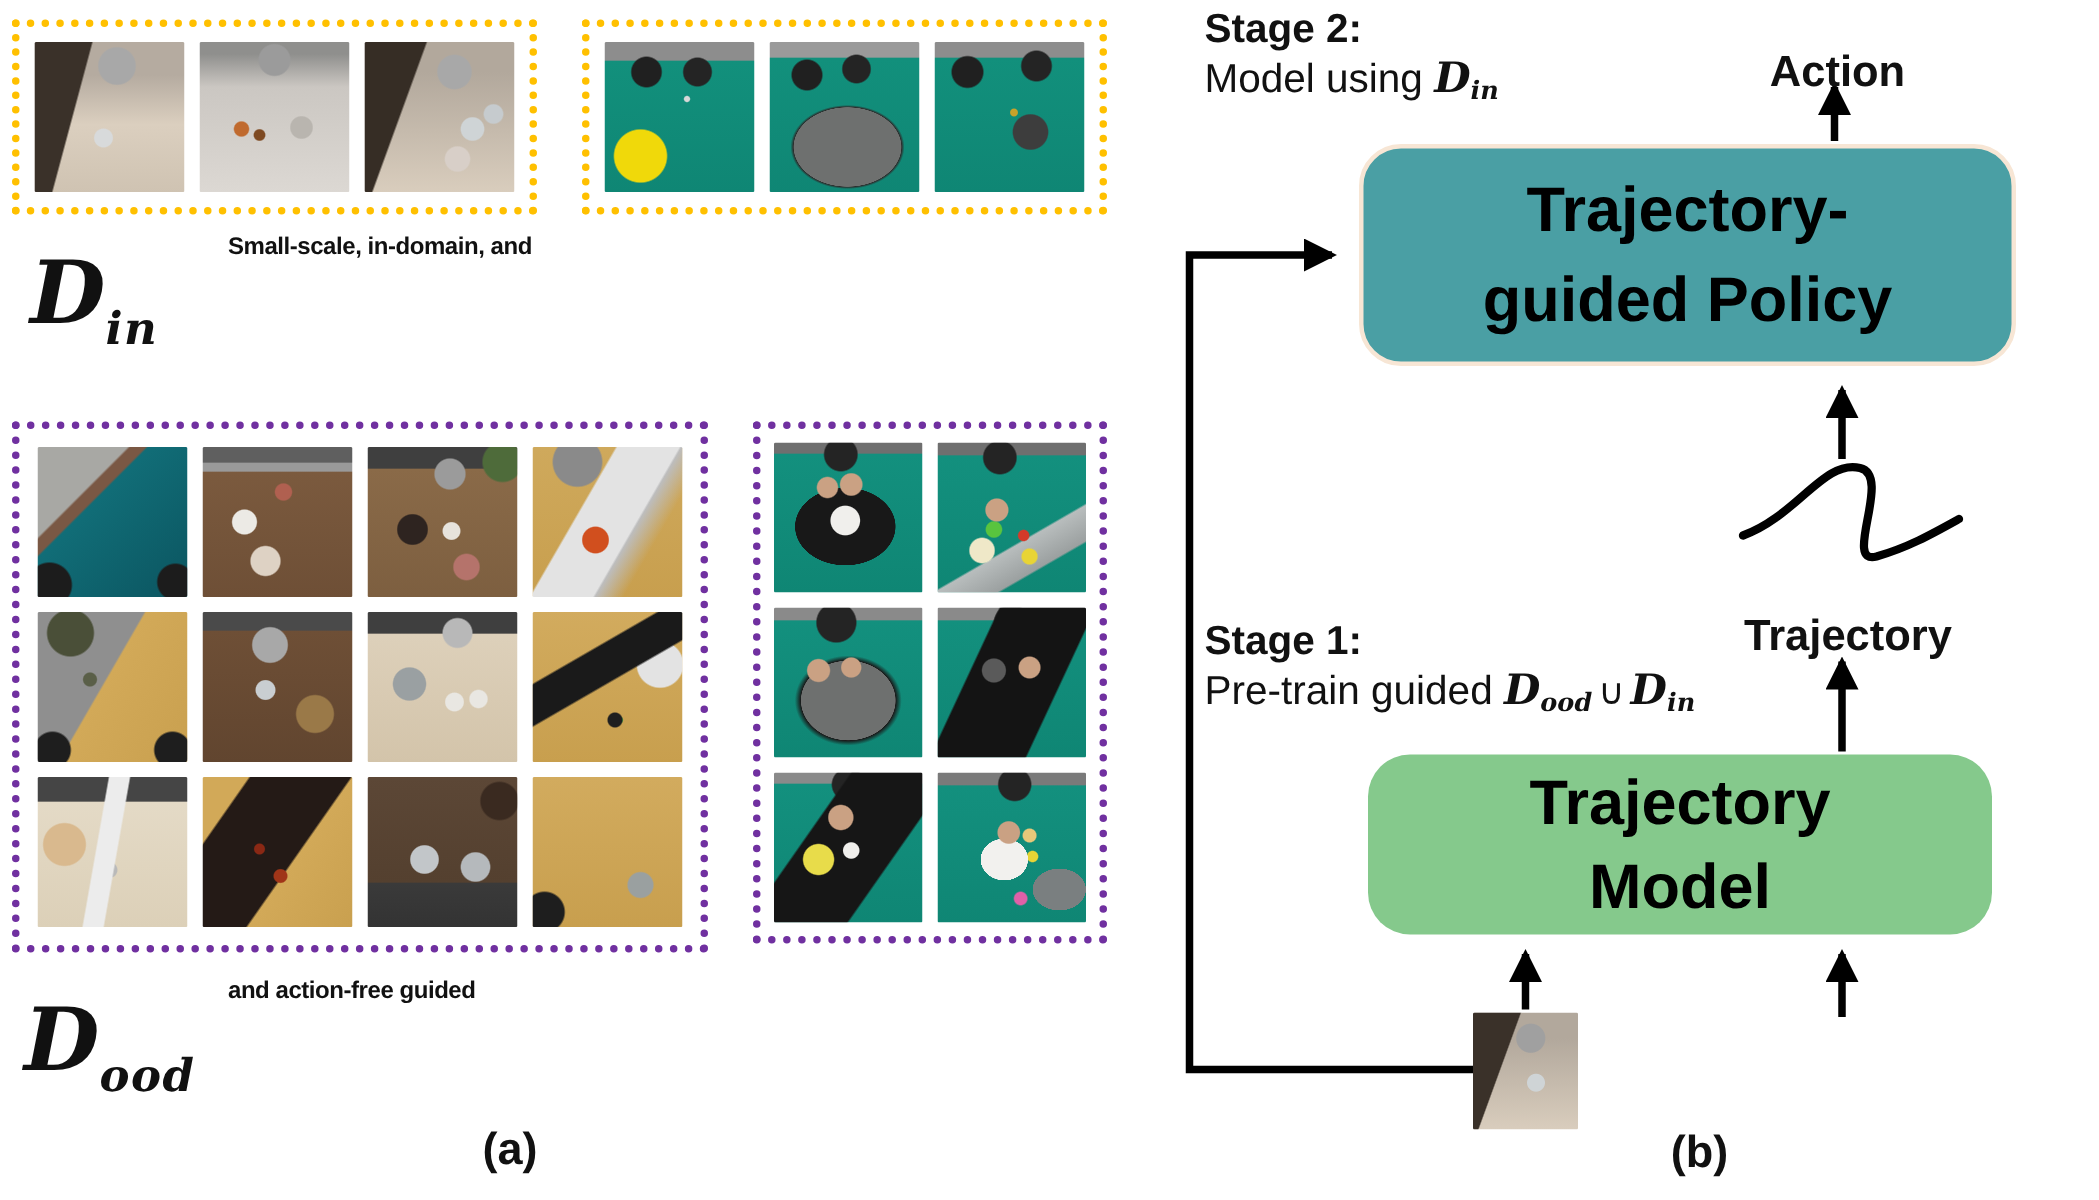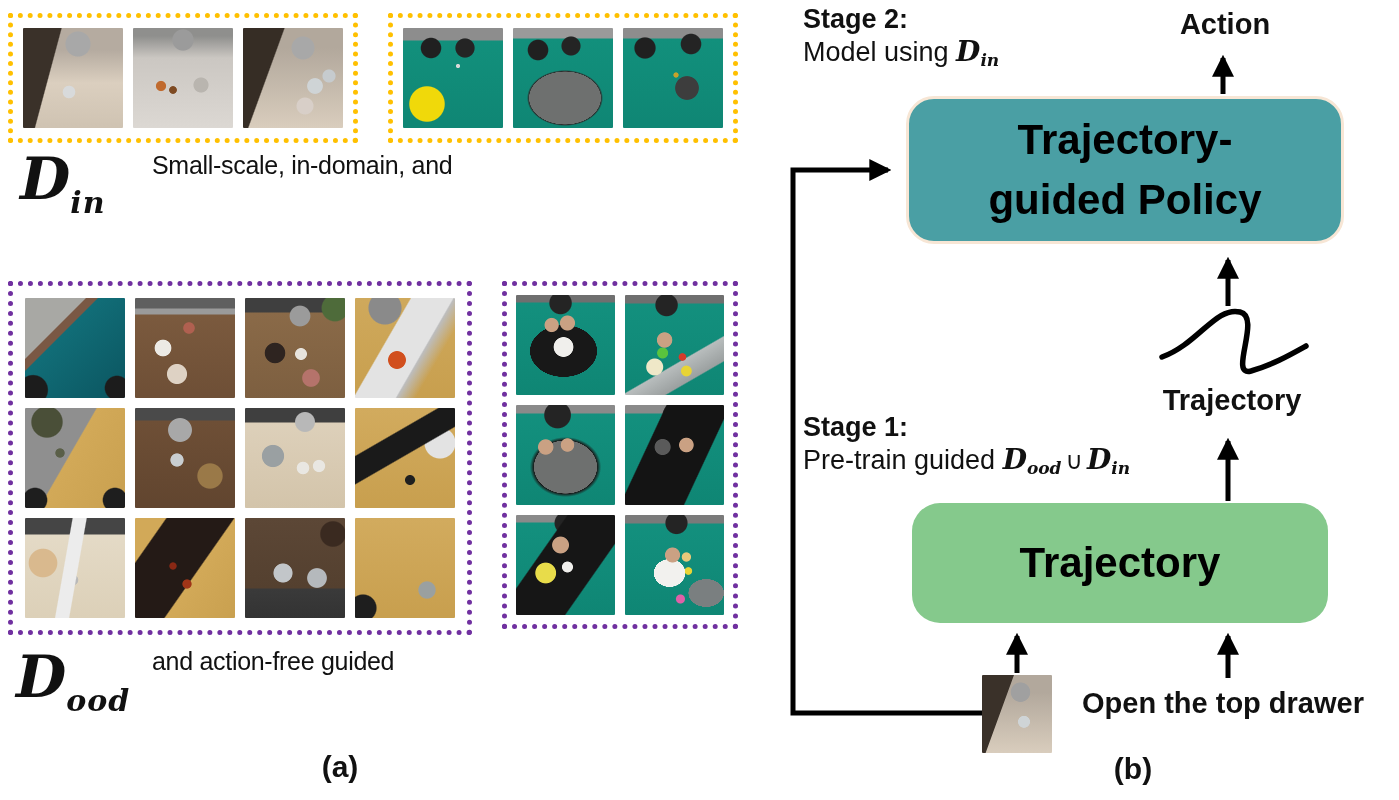"Action" .center-x { margin-top: none -> 24px }
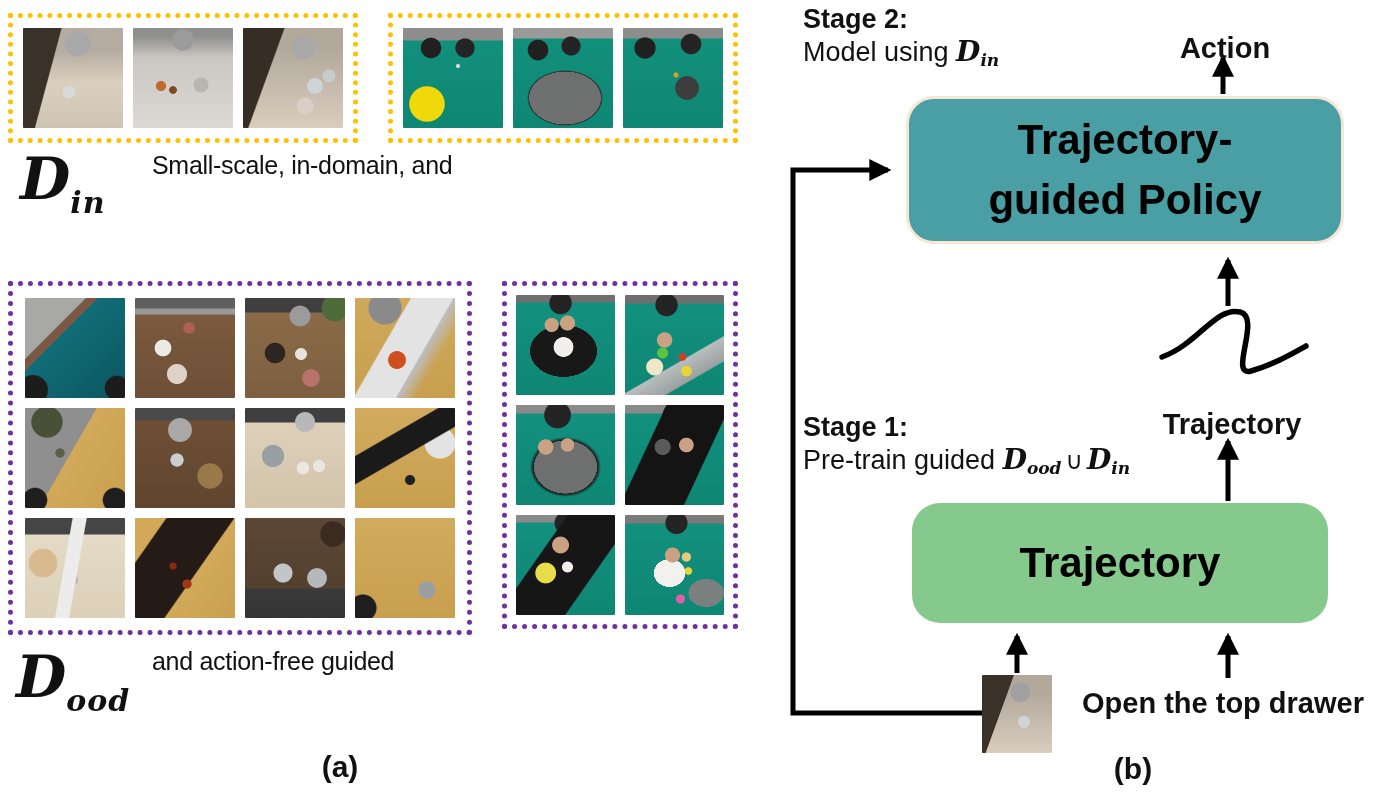"Din" .math-big { margin-top: none -> 16px }
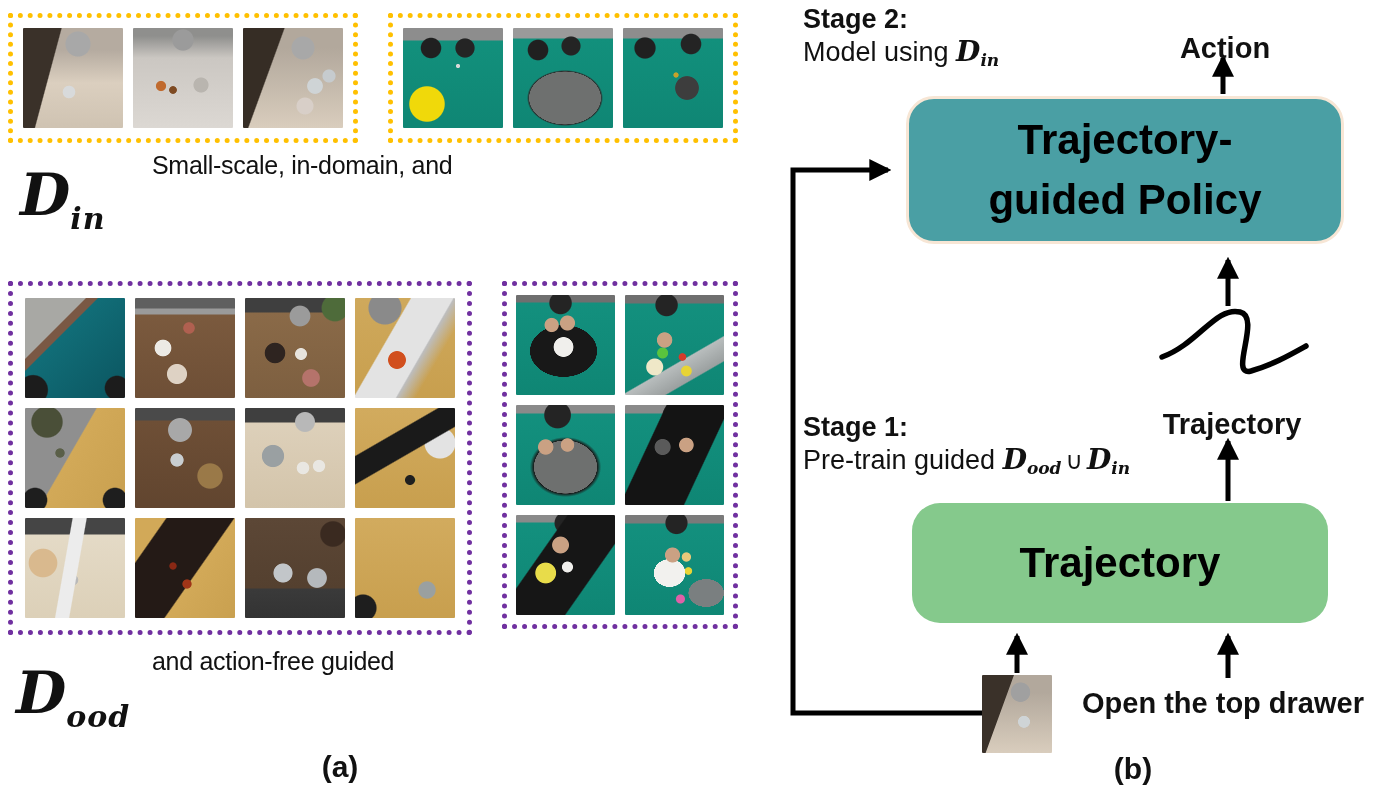"Small-scale, in-domain, and" .desc { font-size: 25px -> 16px; font-weight: 400 -> 700 }
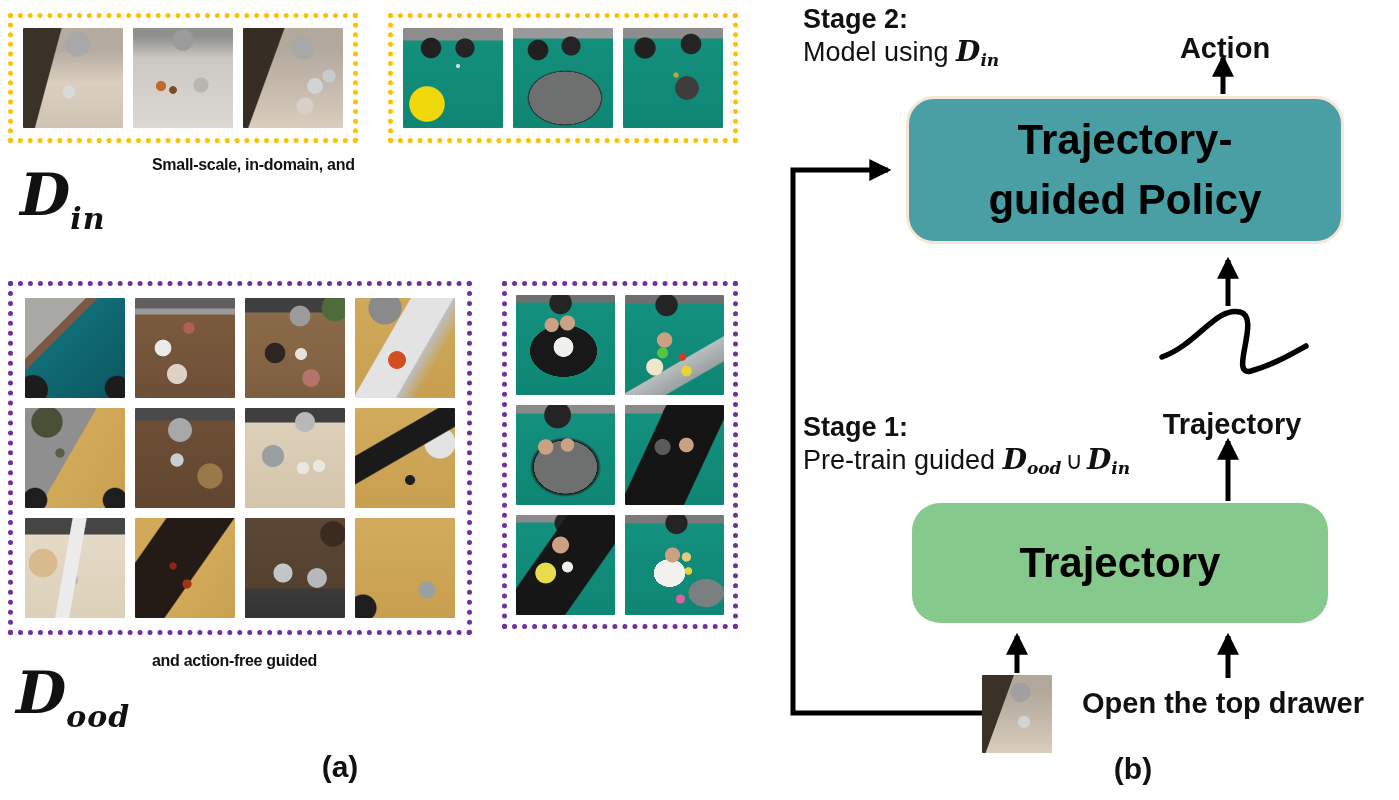"Model" span { html: none -> <span>Model</span> }
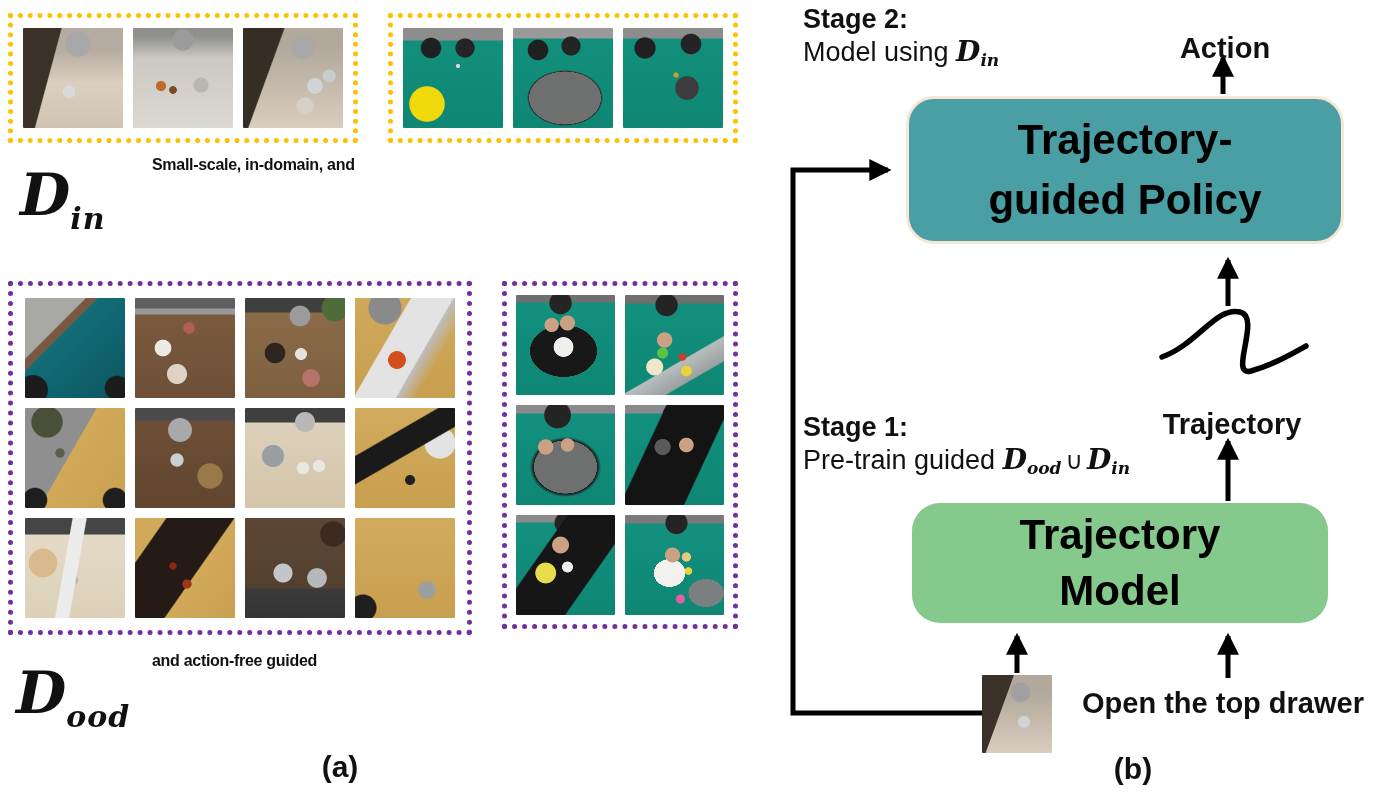"Open the top drawer" div.abs { html: <div>Open the top drawer</div> -> none }
